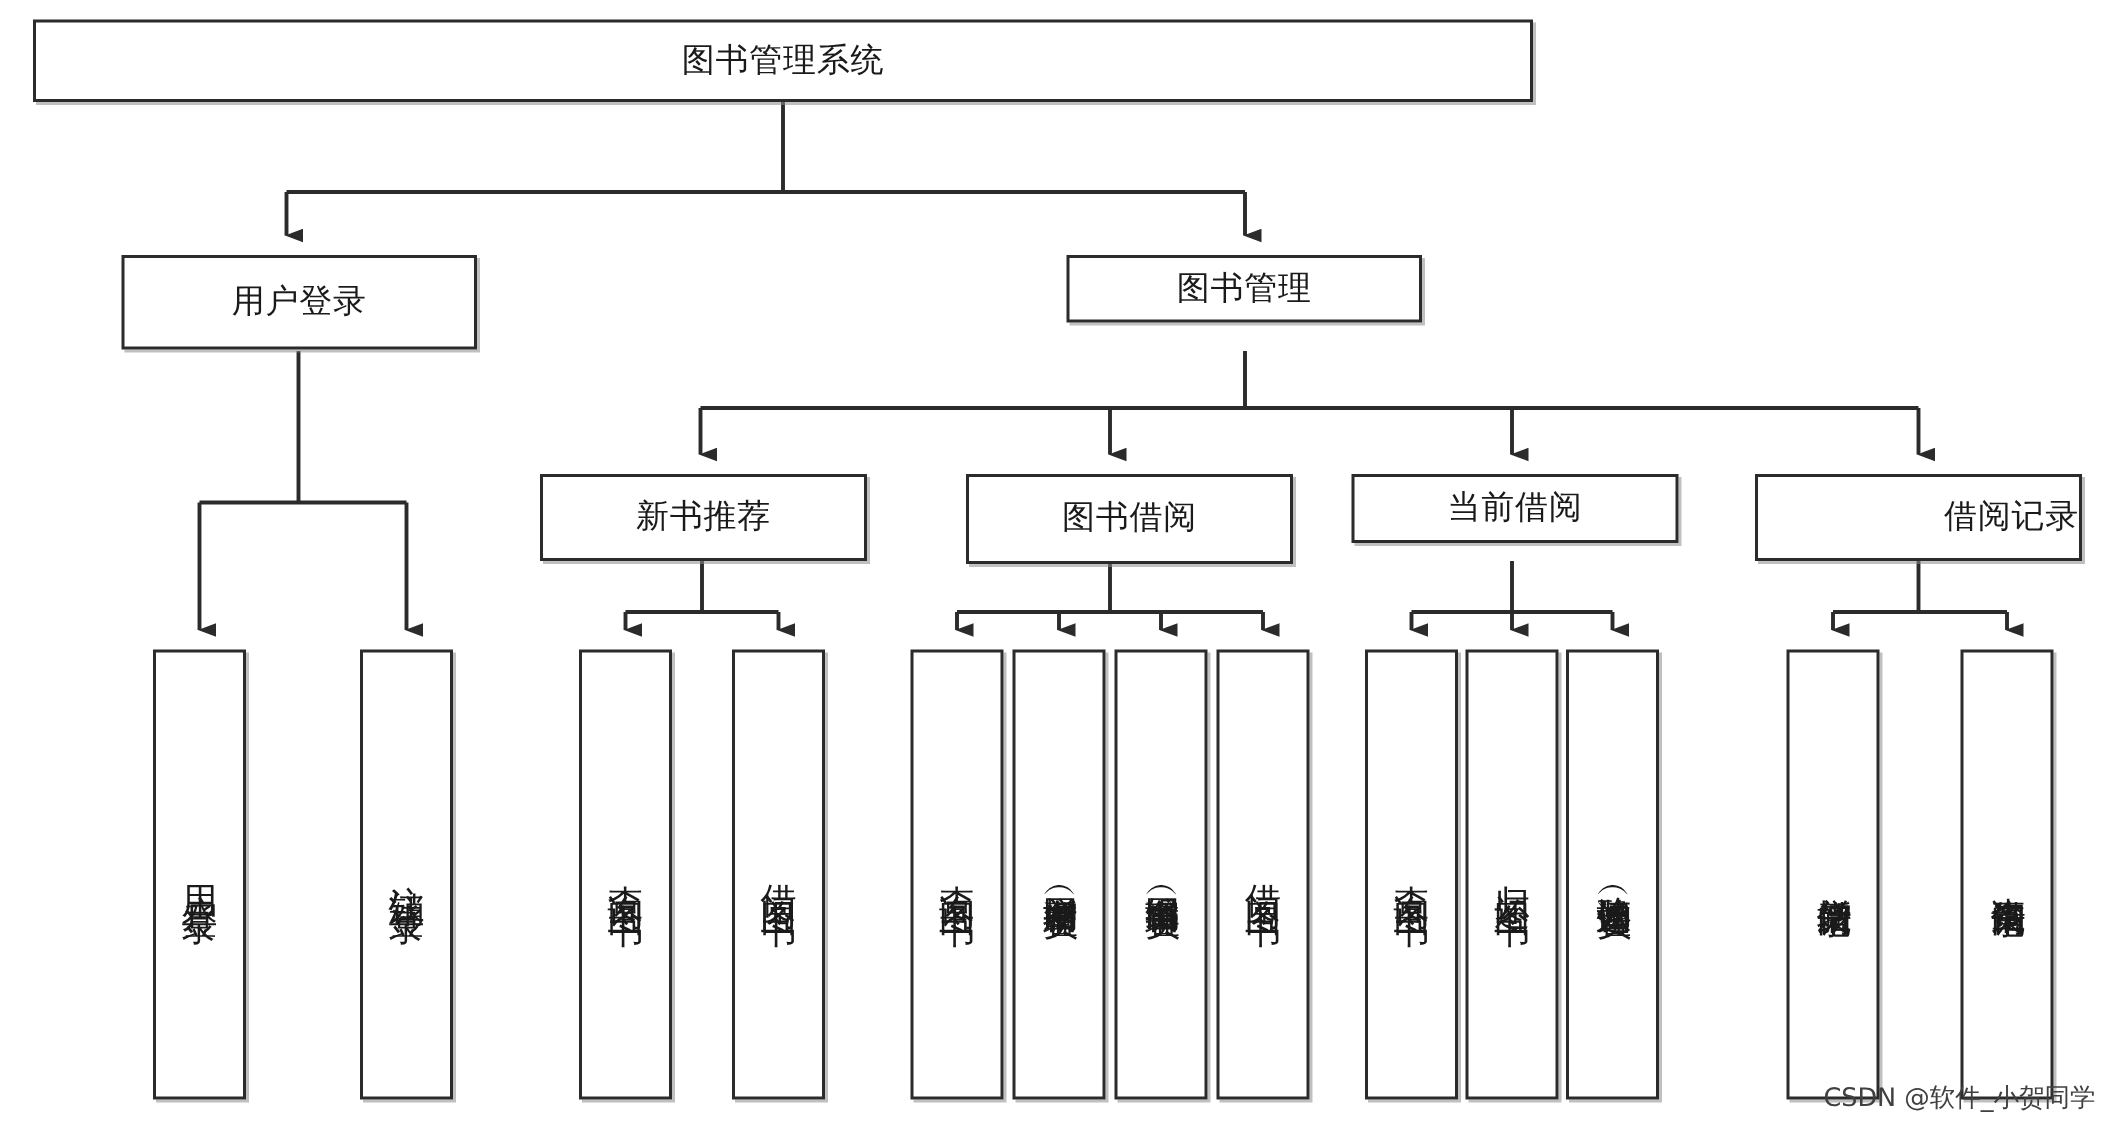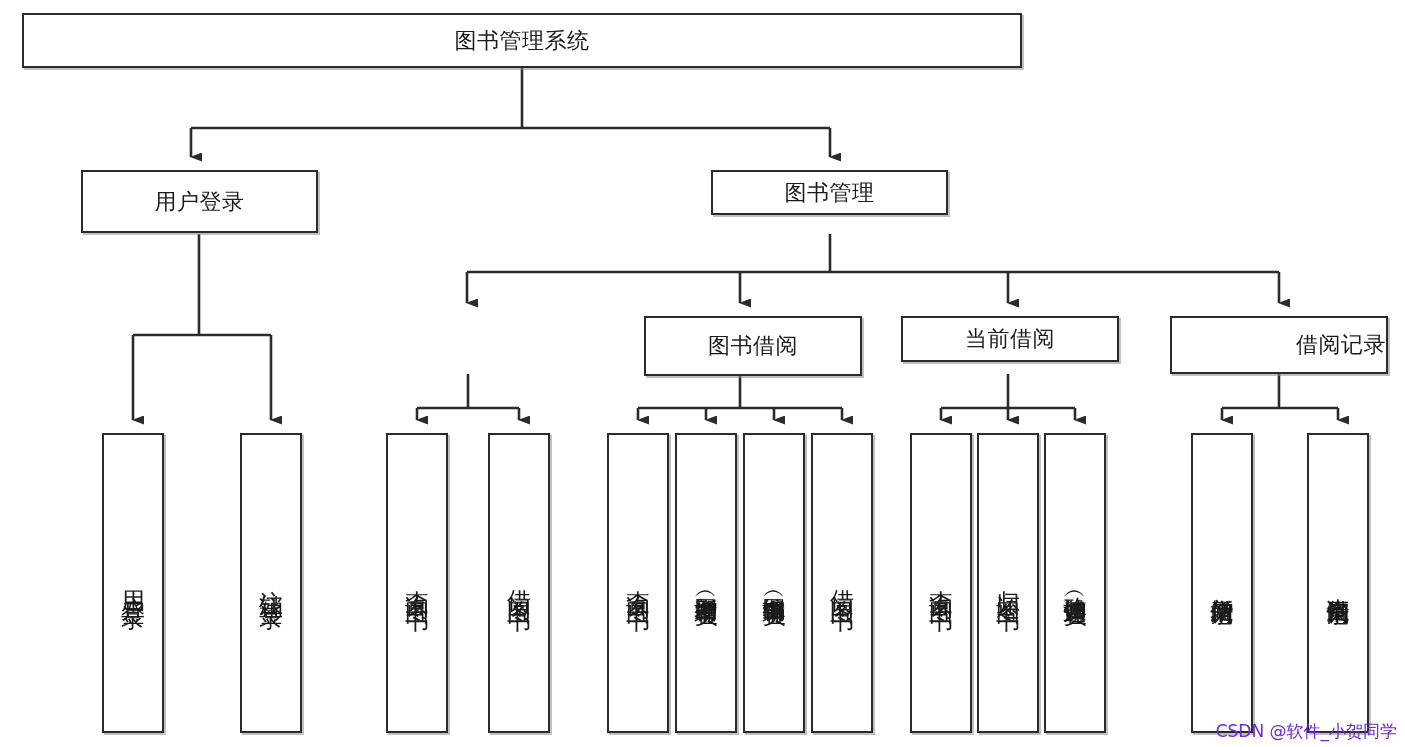"新书推荐" div.node { html: none -> <div> <span>新书推荐</span> </div> }
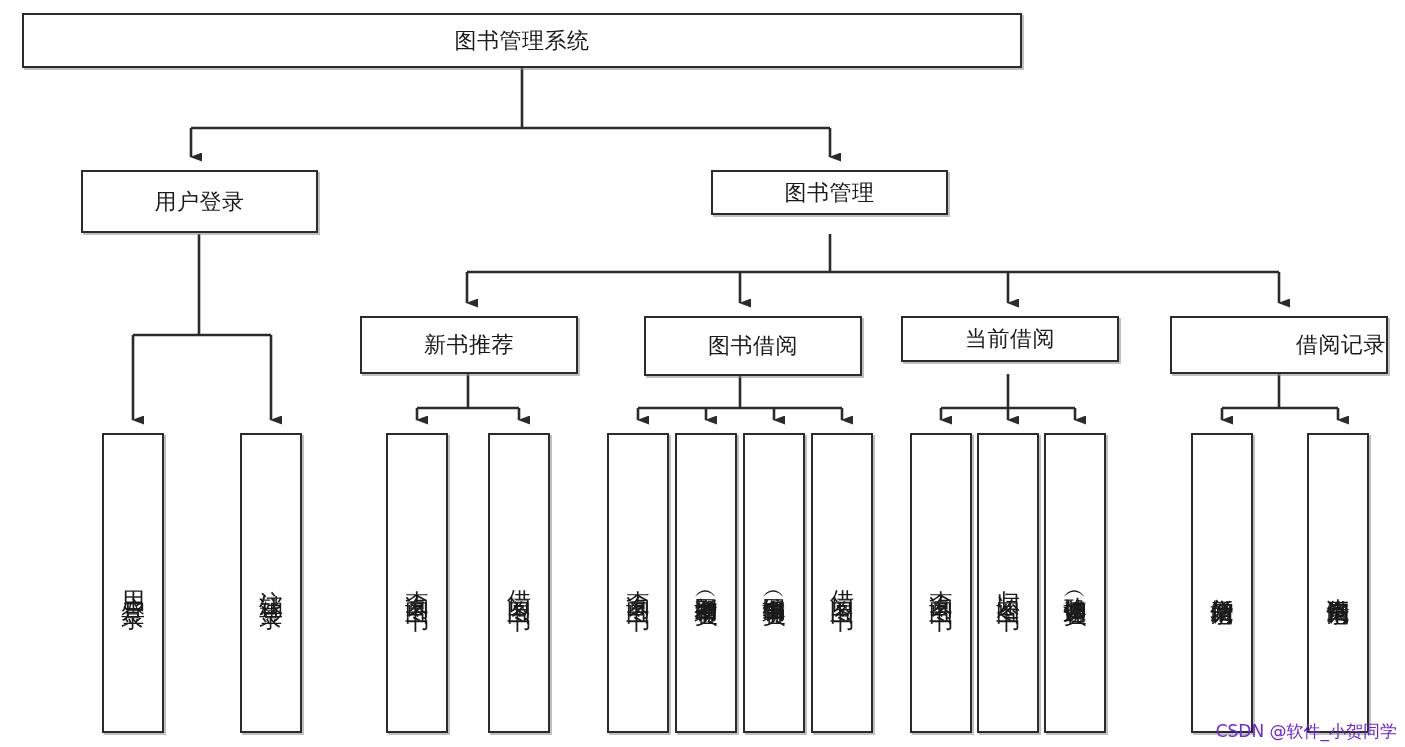"CSDN @软件_小贺同学" .watermark { color: #6d28d9 -> #404040 }
